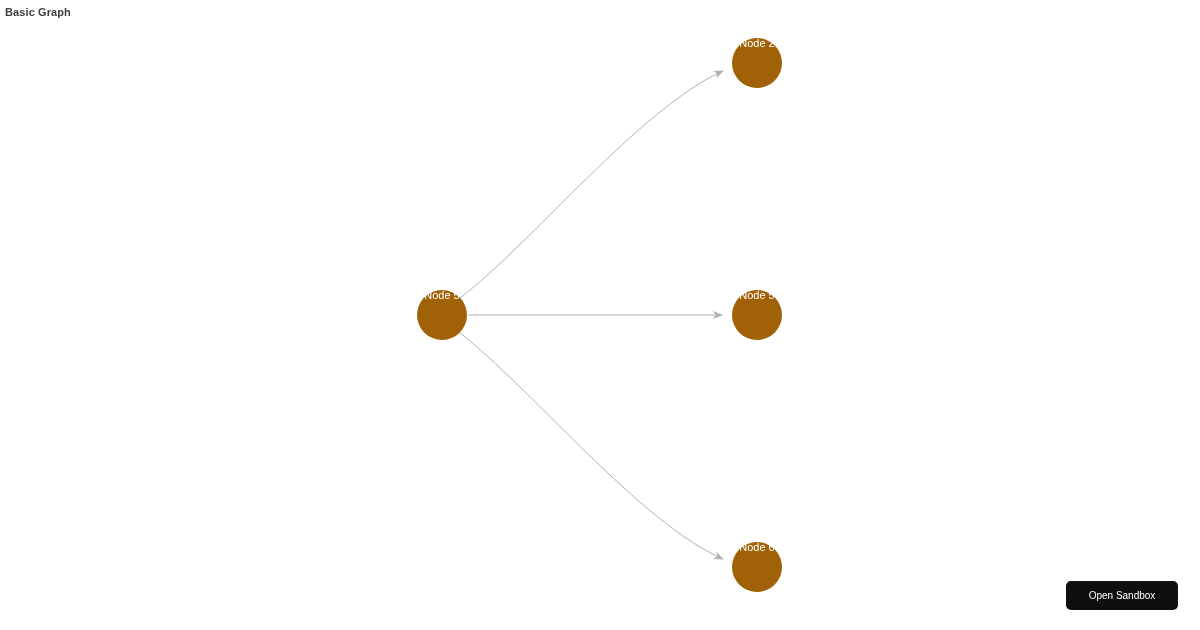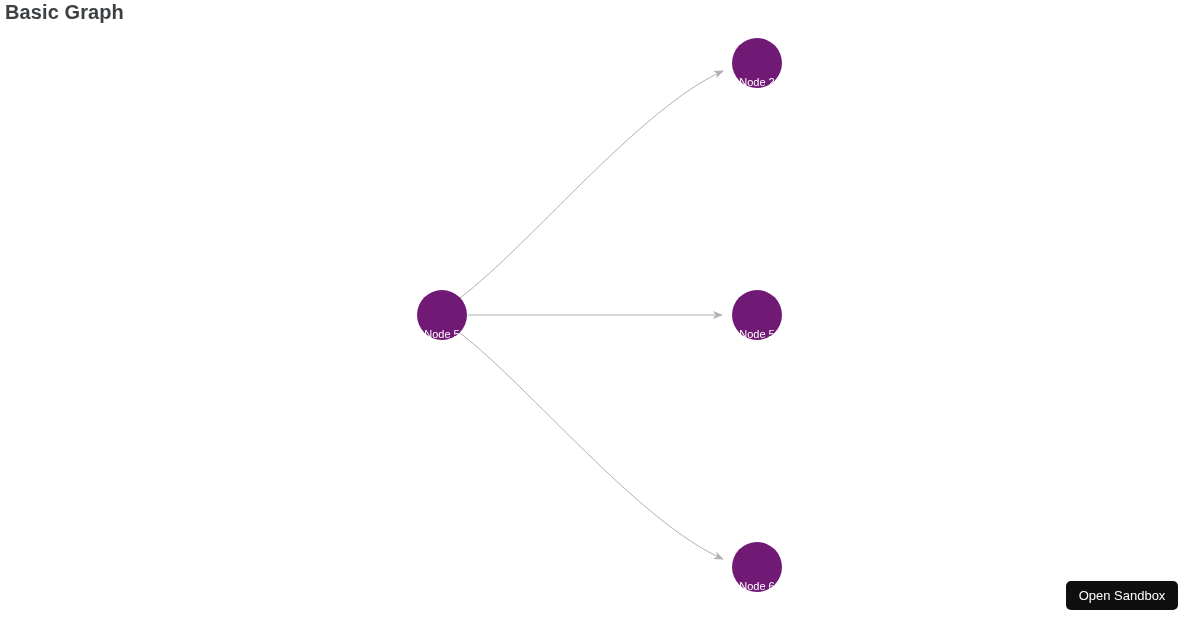"Basic Graph" #page-title { font-size: 20px -> 11px }
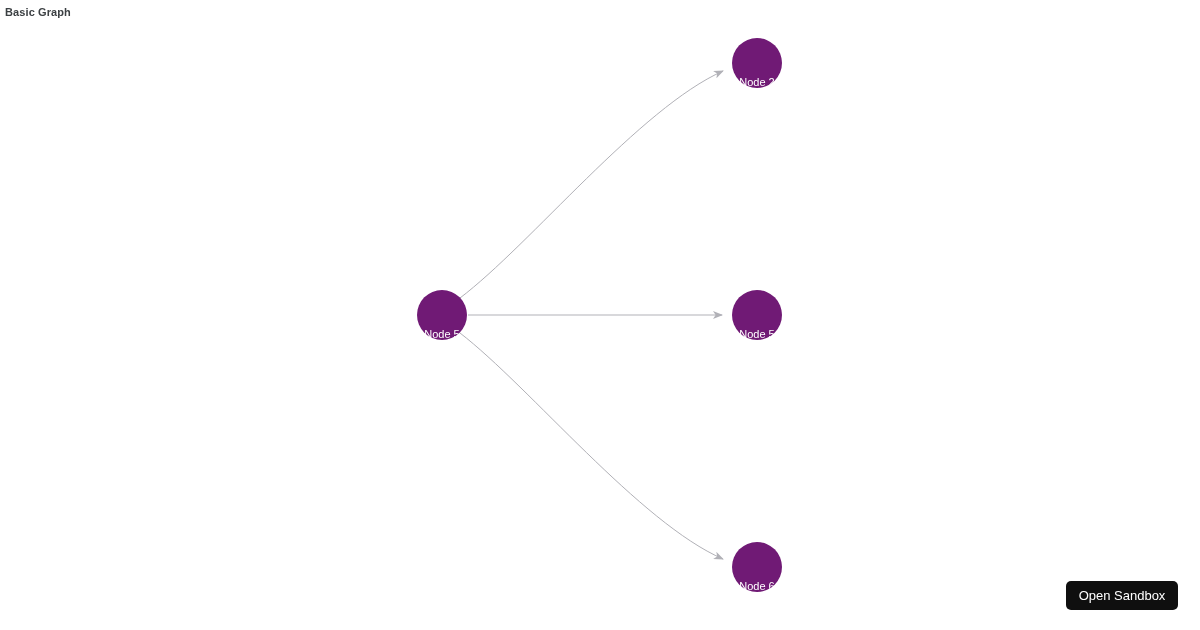"Node 2" .graph-node { align-items: flex-end -> flex-start; background: #701a75 -> #a16207 }
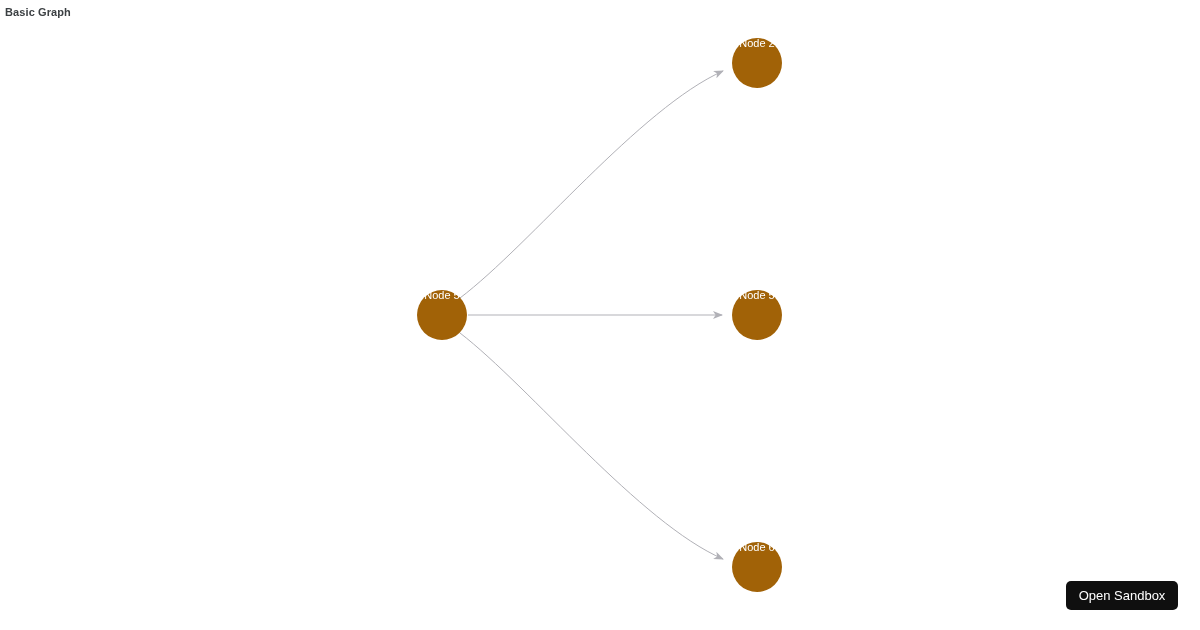"Open Sandbox" #open-sandbox-button { font-size: 13px -> 10px }
